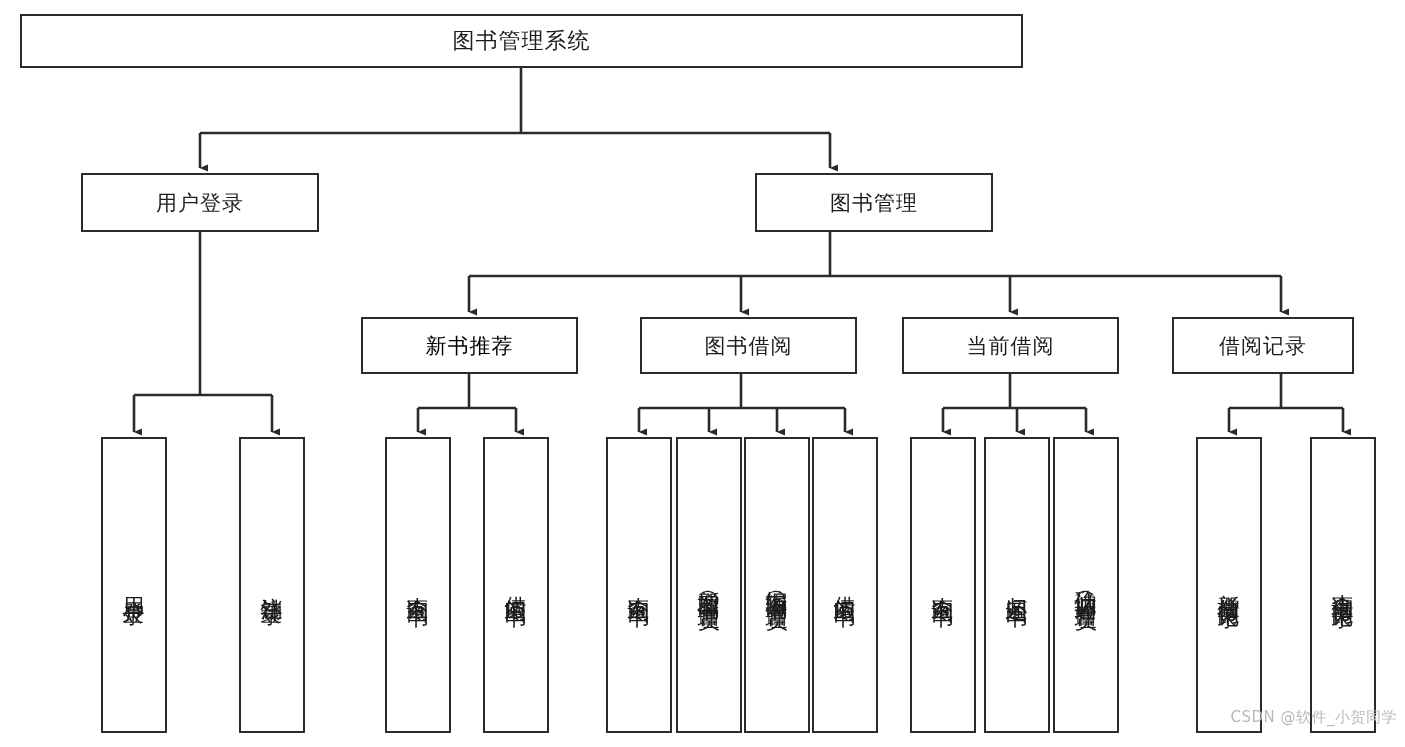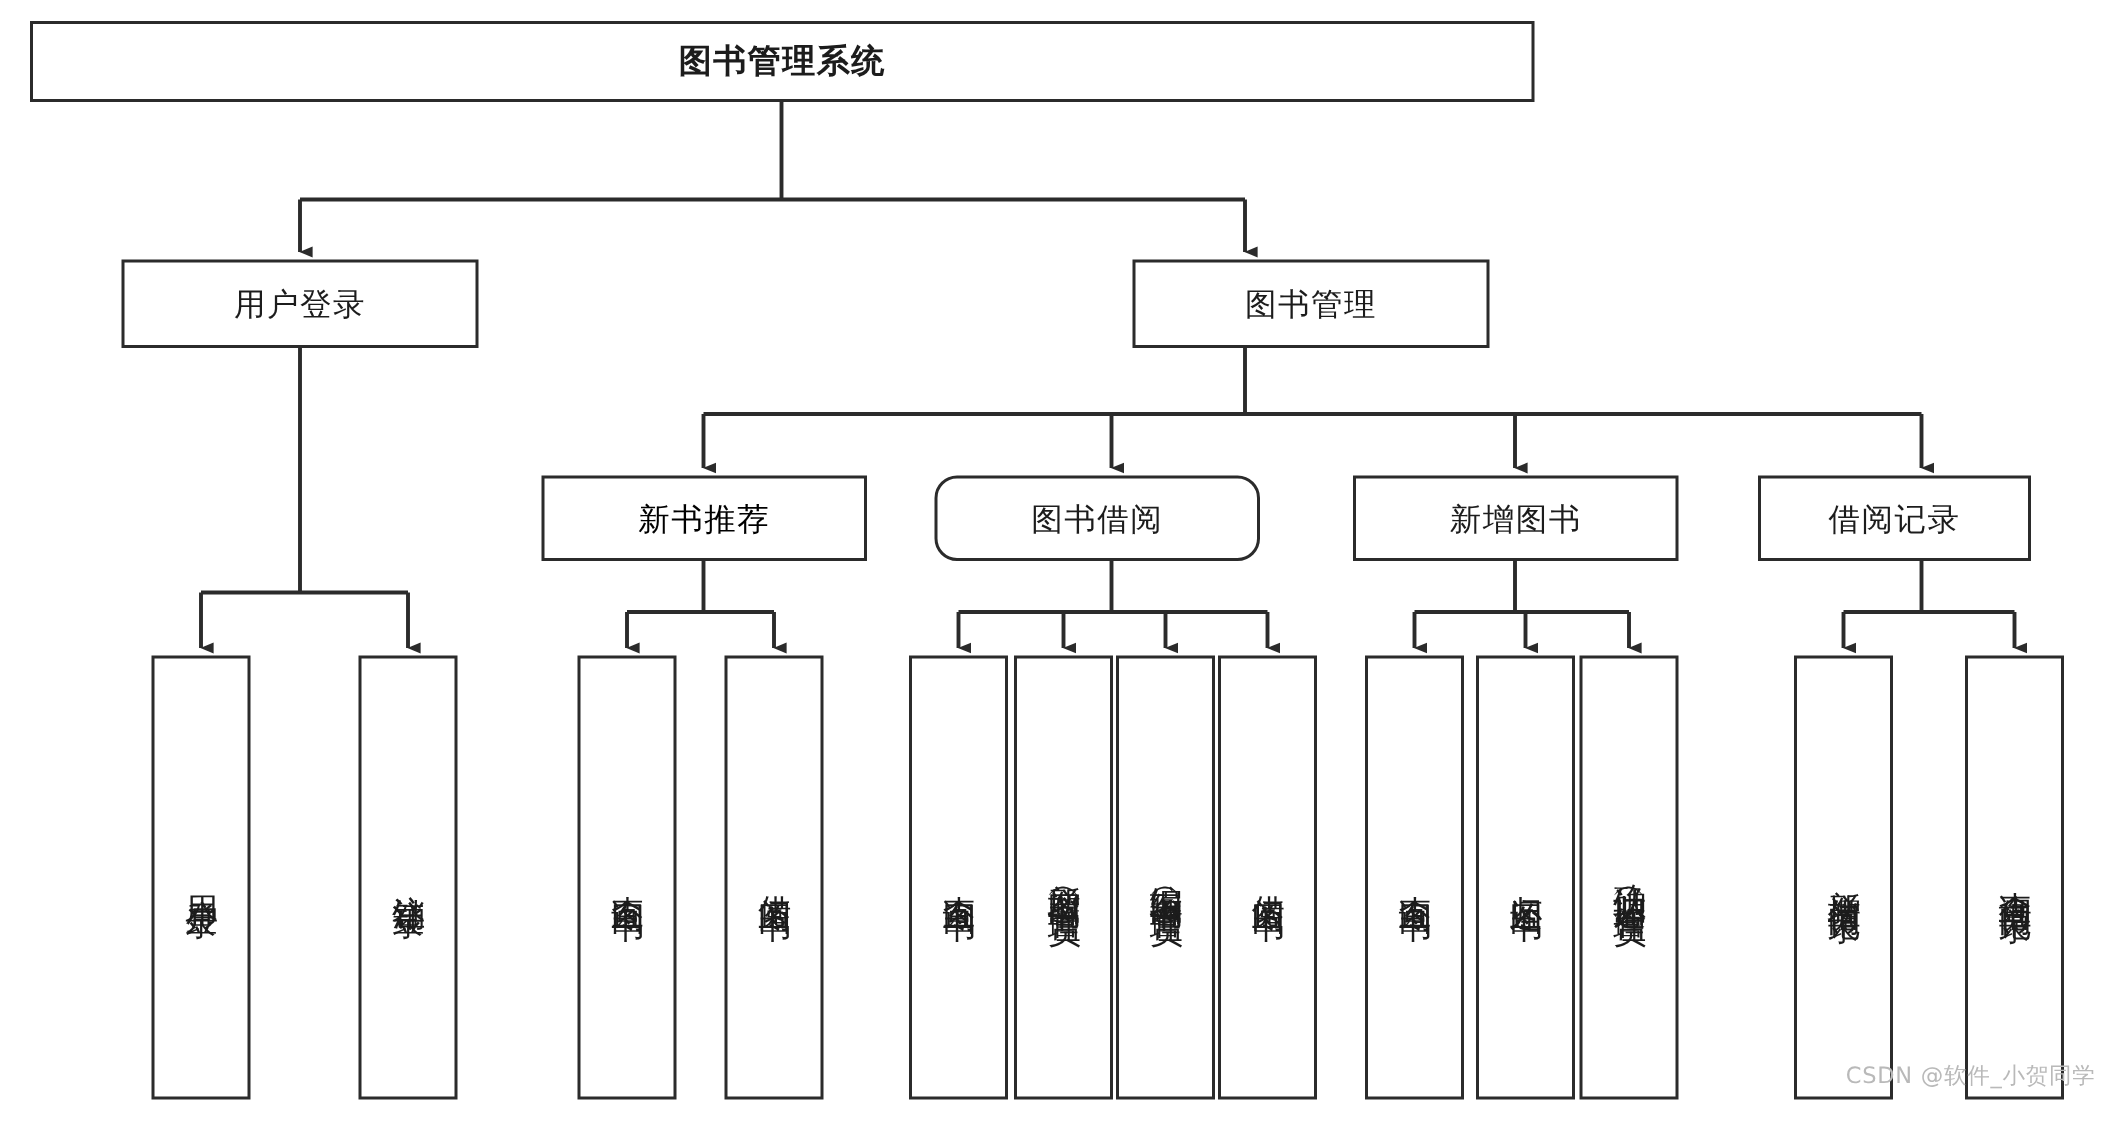"图书管理系统" .level-0 { font-weight: bold -> none }
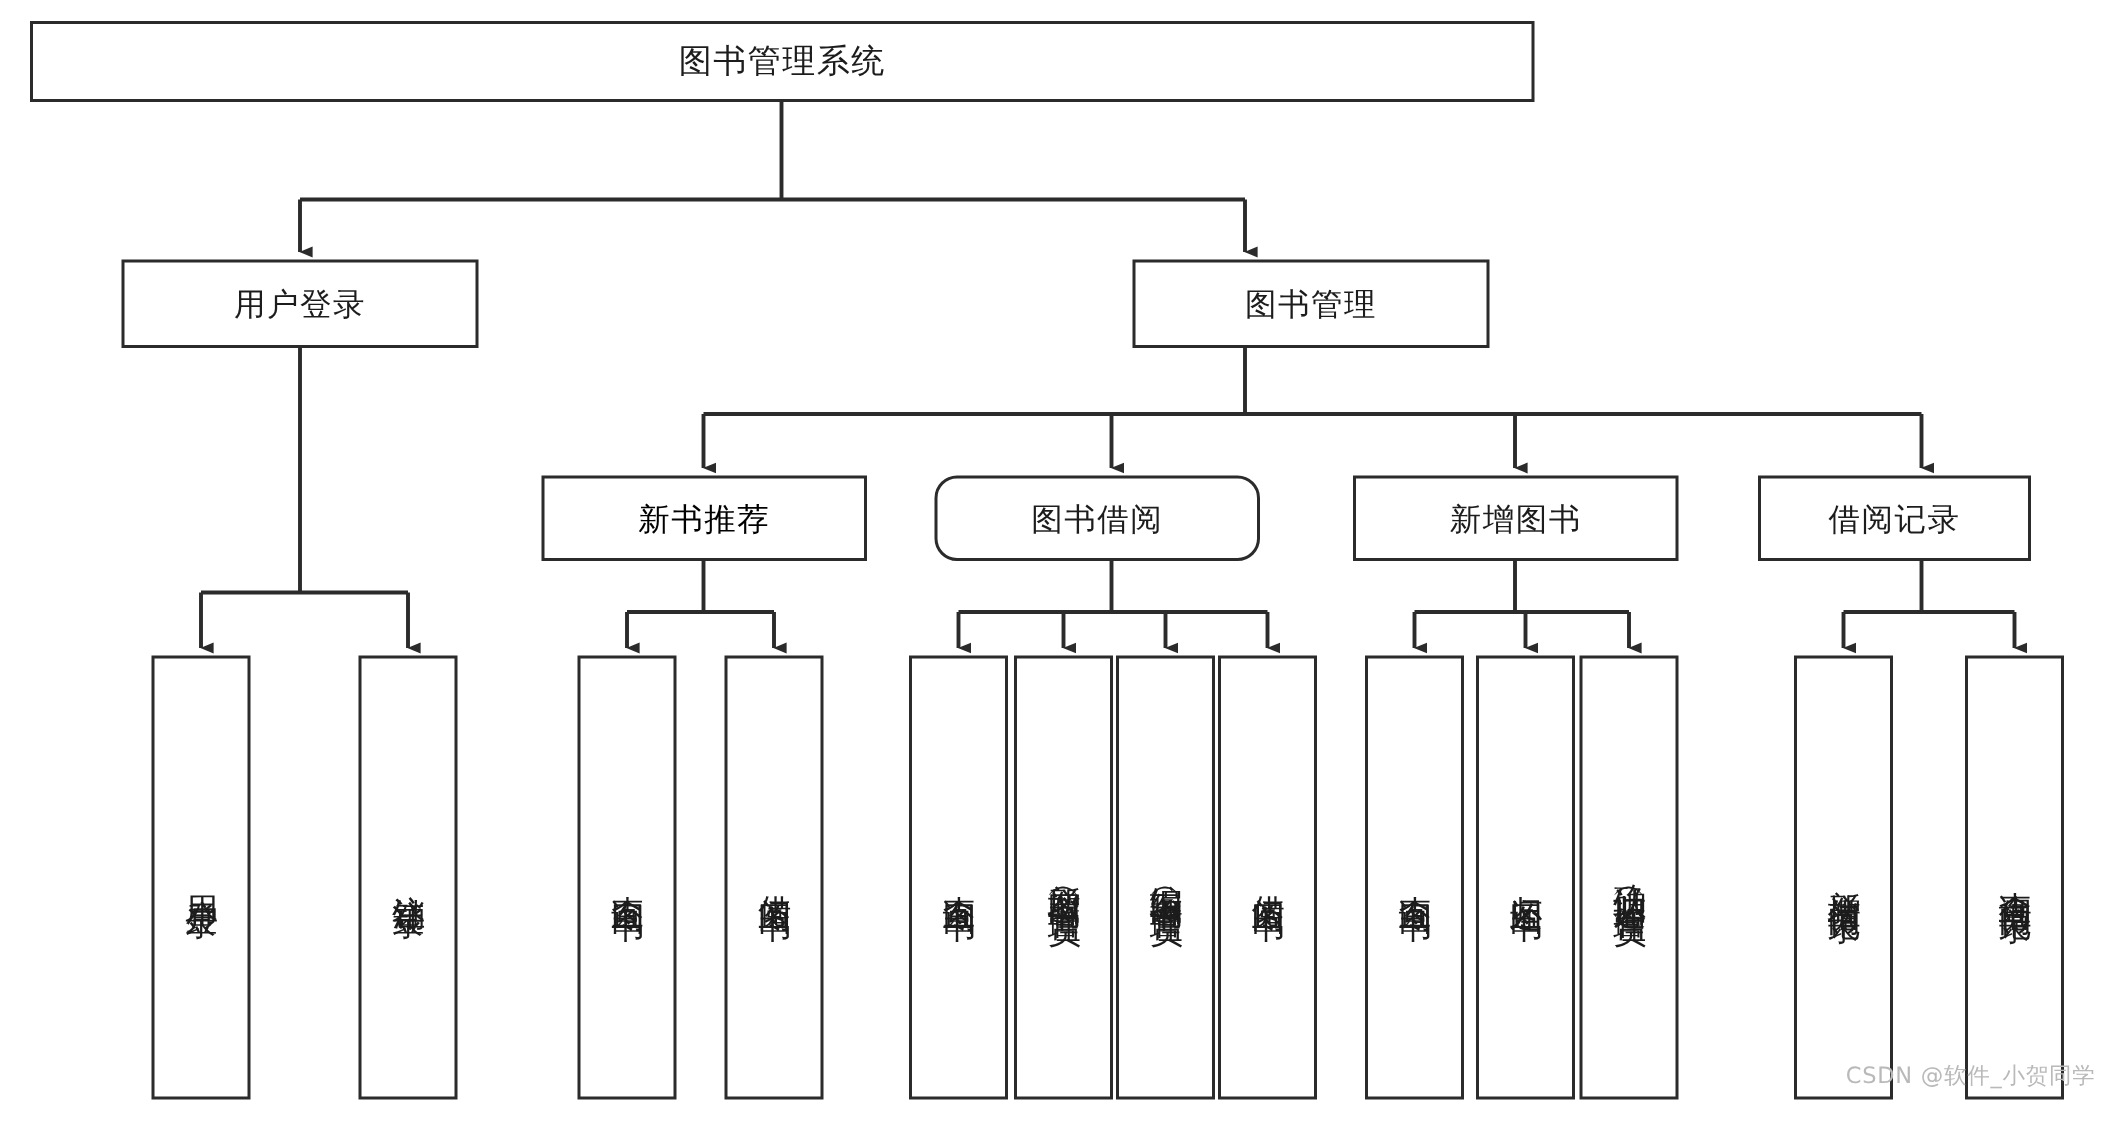"图书借阅" div.node { border-radius: 15px -> none; left: 623px -> 640px }
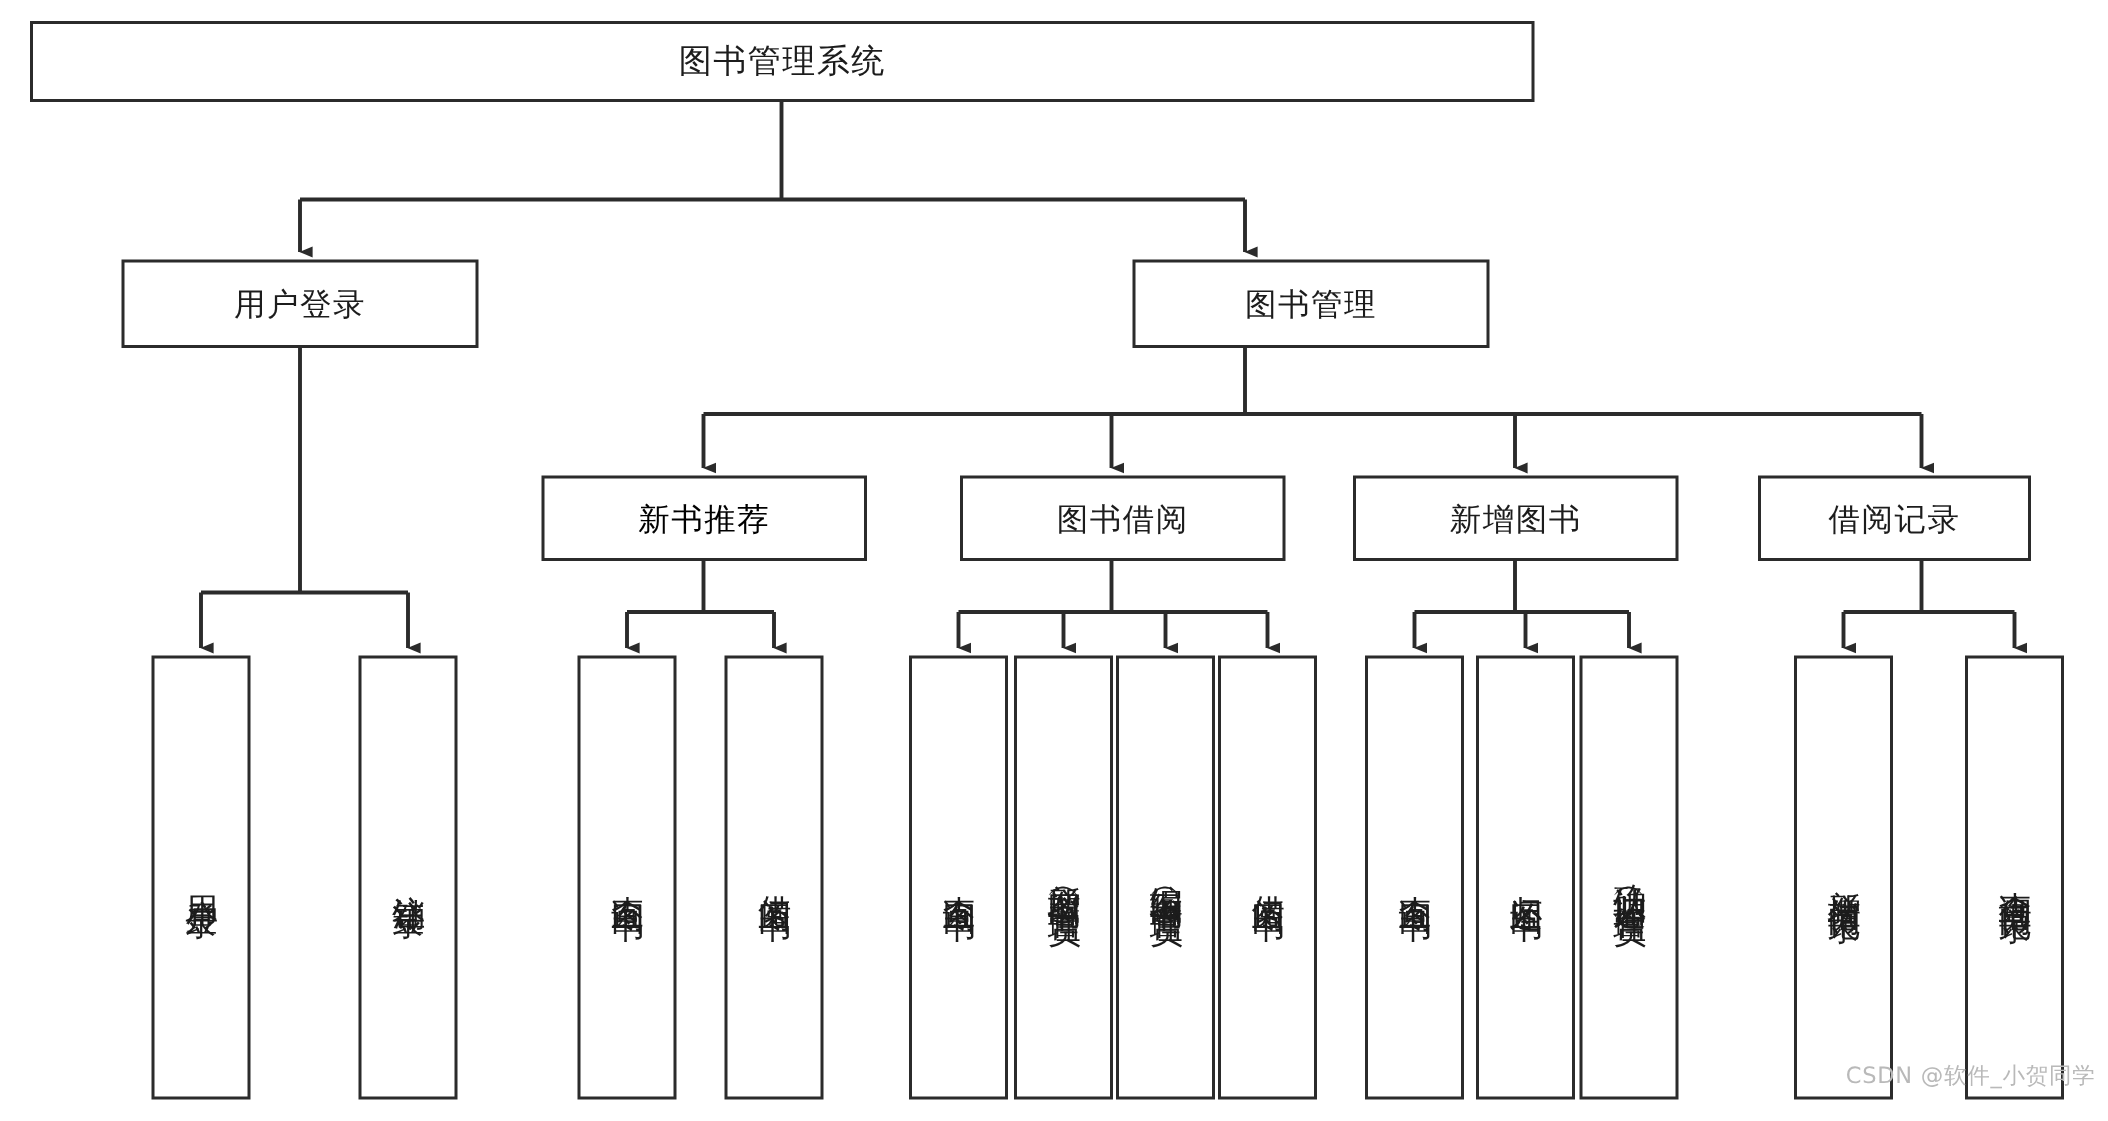"新增图书" span { text: 新增图书 -> 当前借阅 }
